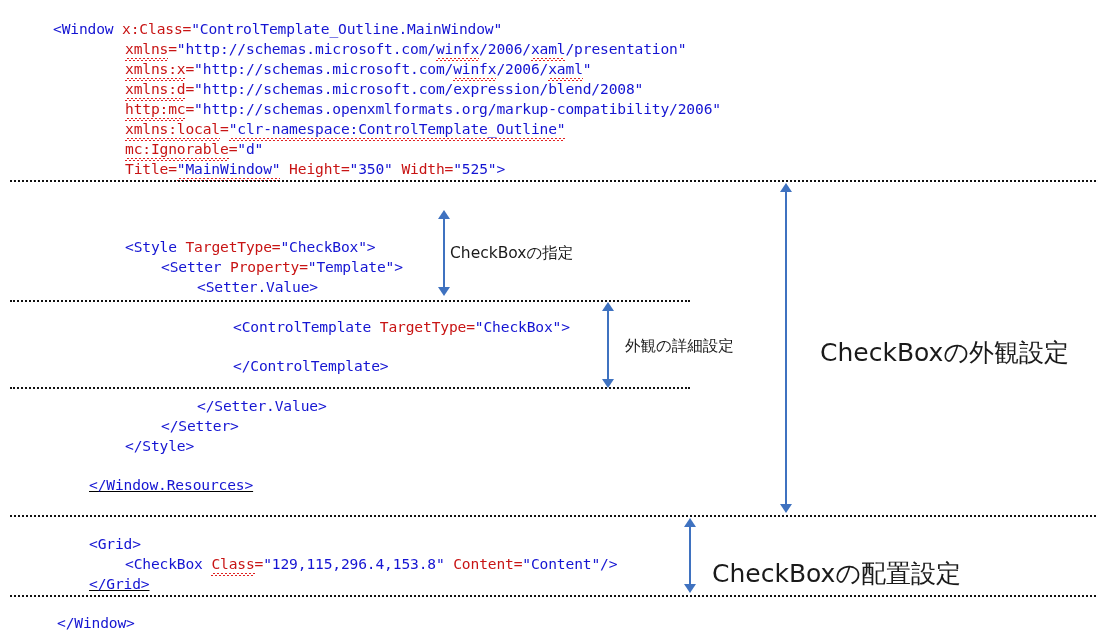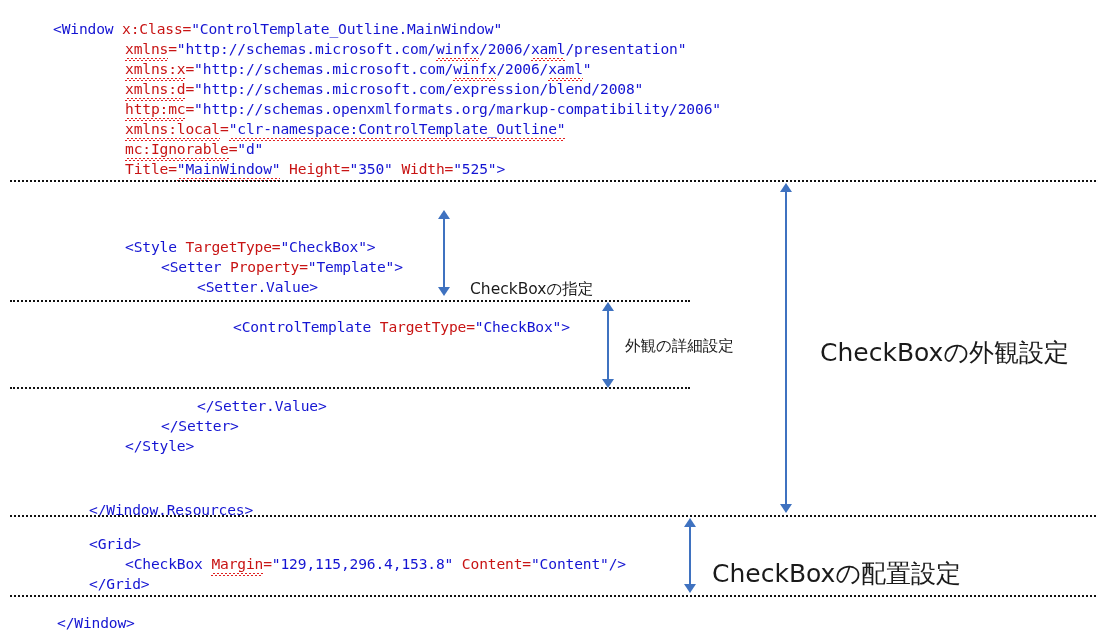"CheckBoxの指定" div.anno { left: 470px -> 450px; margin-top: 36px -> none }
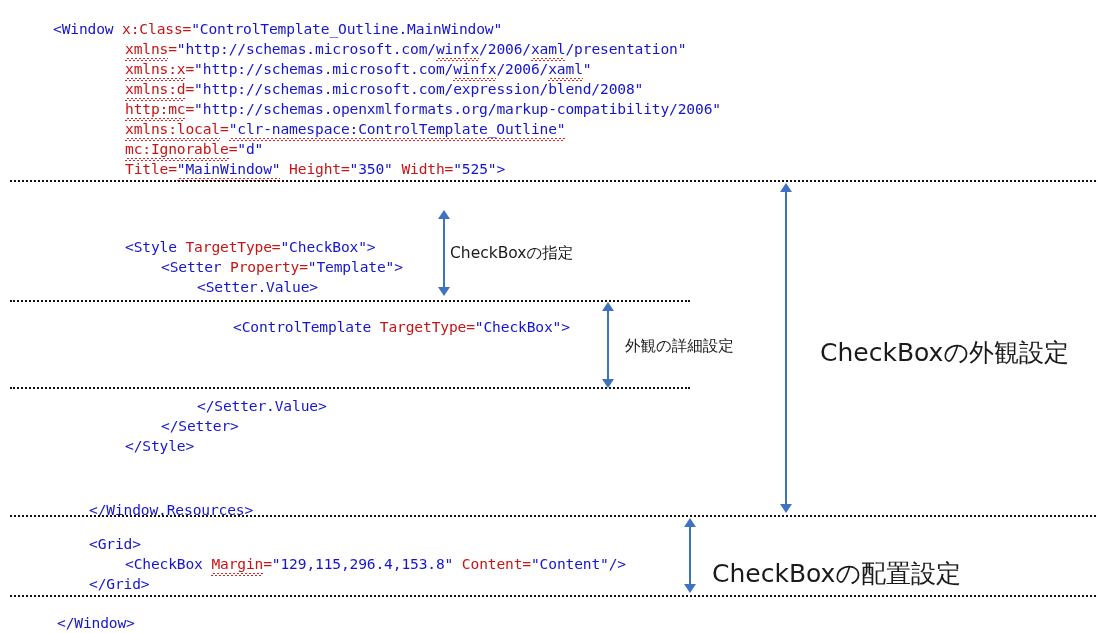"</ControlTemplate>" div.code-line { html: none -> <div><span>&lt;/ControlTemplate&gt;</span></div> }
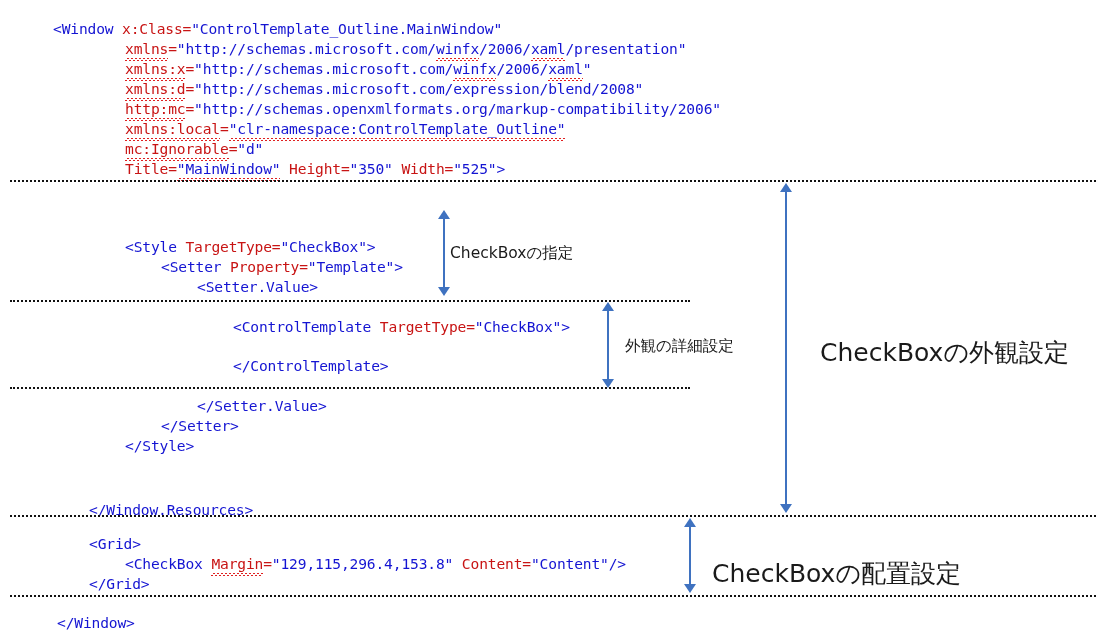"</Window.Resources>" div.code-line { text-decoration: none -> underline; top: 500px -> 475px }
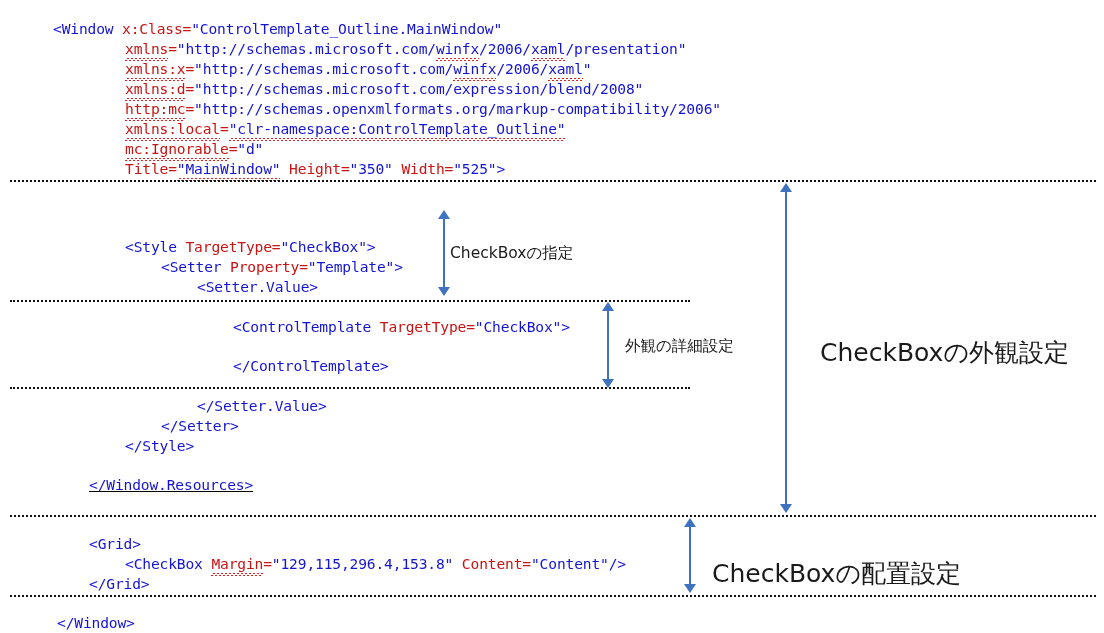"Margin" span.squig { text: Margin -> Class }
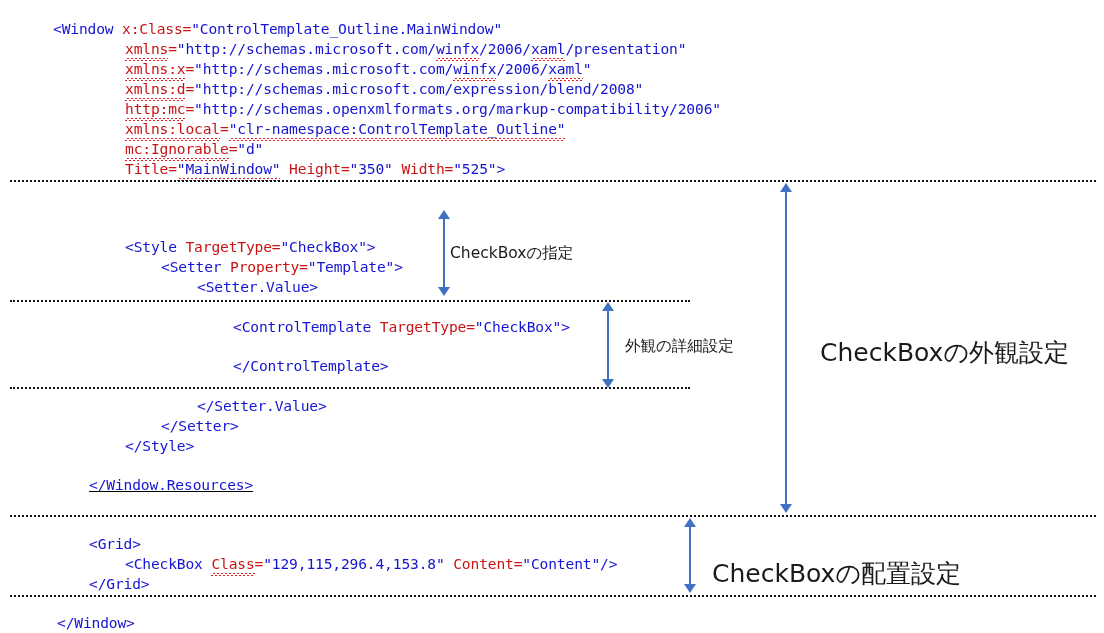"</Grid>" div.code-line { text-decoration: none -> underline }
